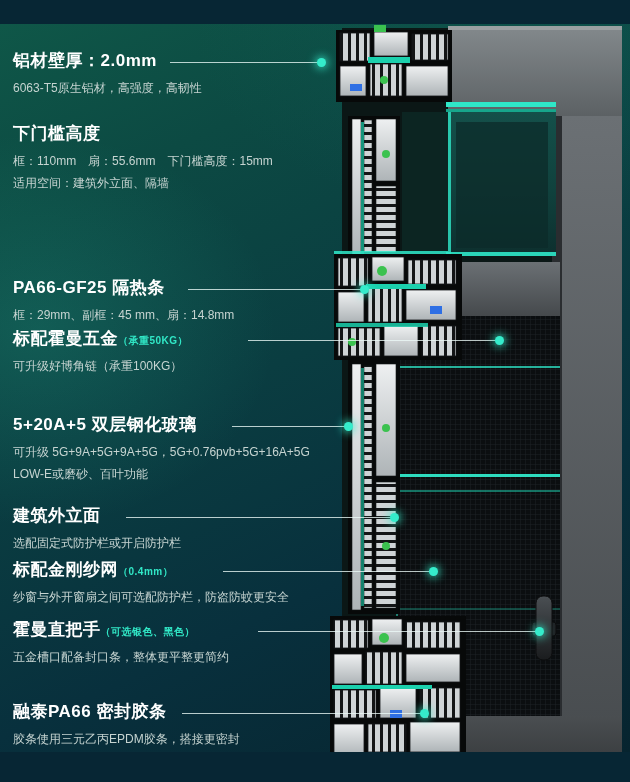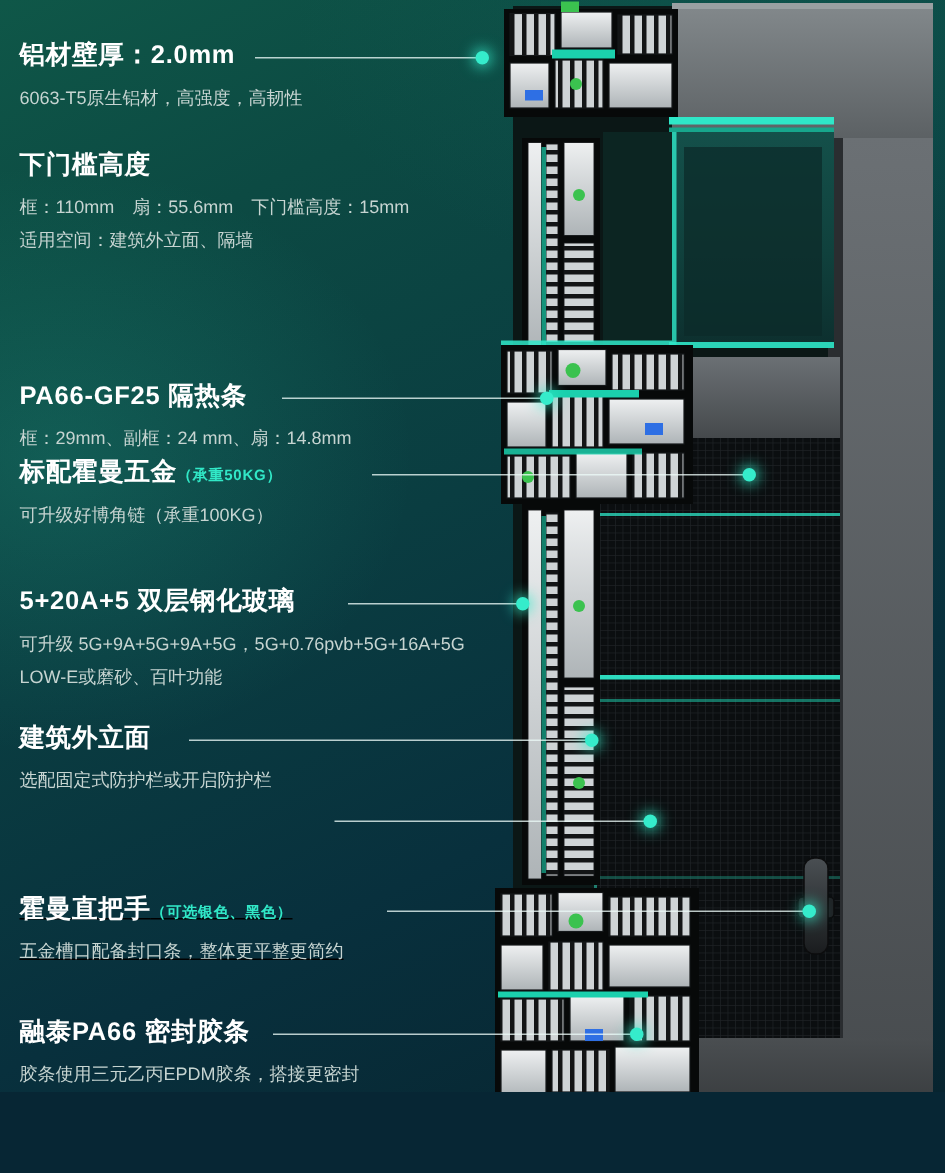"铝材壁厚：2.0mm" .stage { margin-top: none -> 24px }
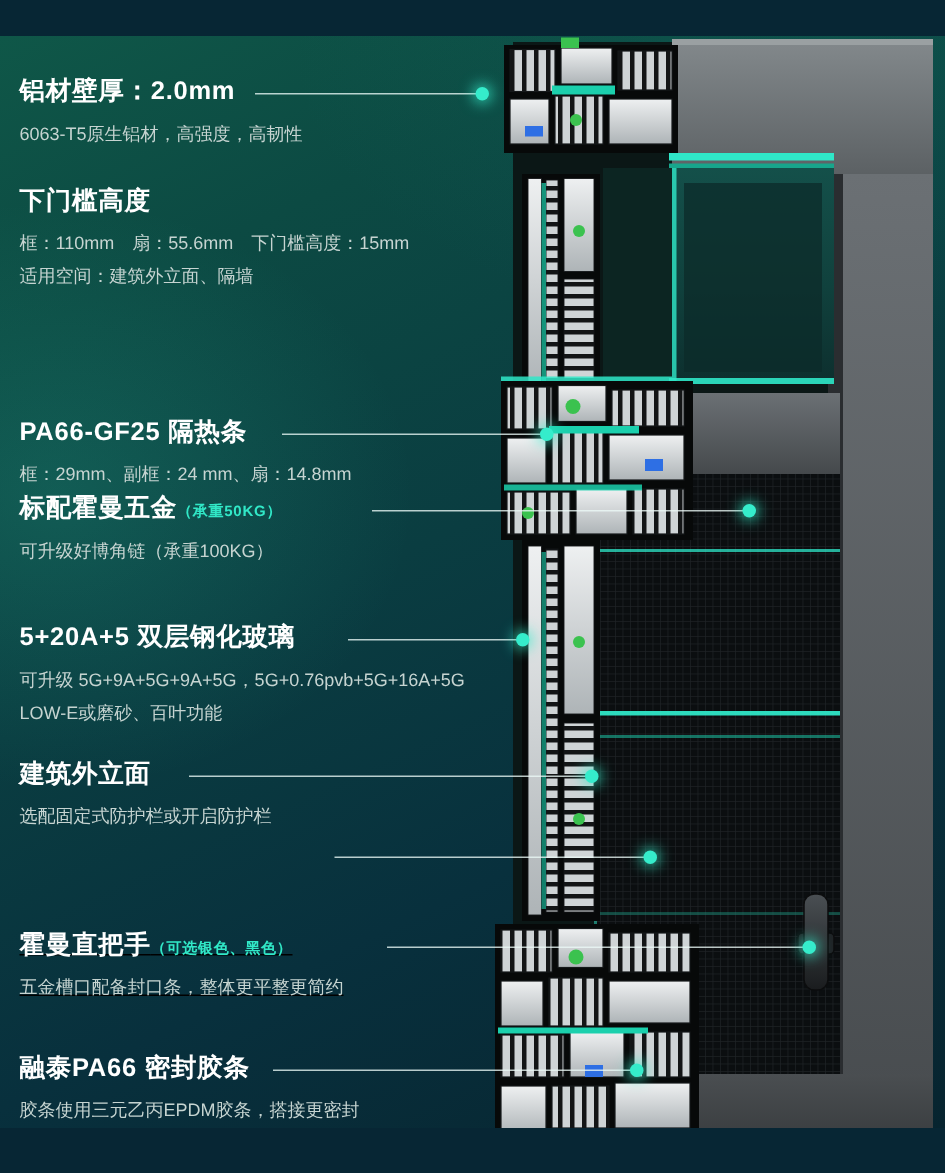"框：29mm、副框：24 mm、扇：14.8mm" div.note-sub { text: 24 -> 45 }
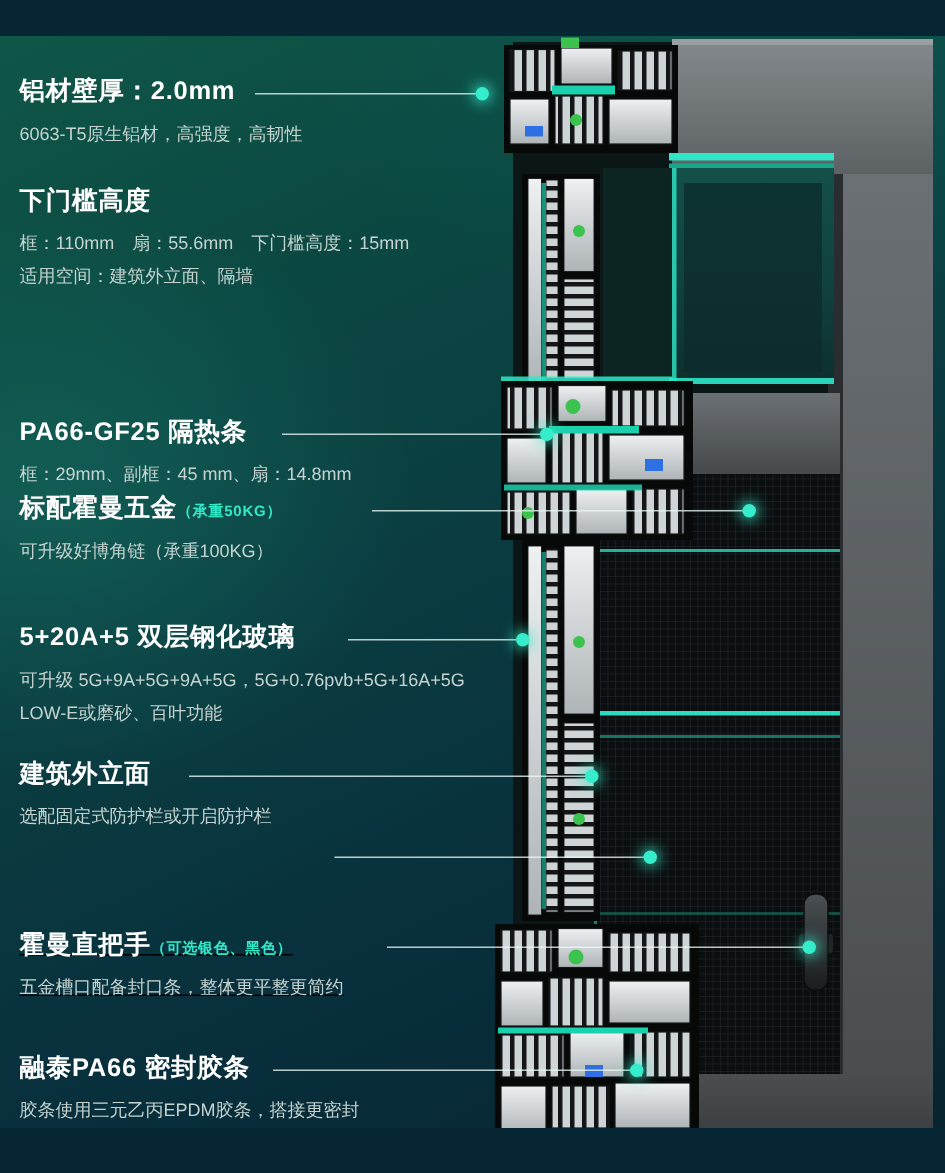"标配金刚纱网（0.4mm）" div.note { html: none -> <div> <div><span>标配金刚纱网</span><span>（0.4mm）</span></div> <div>纱窗与外开窗扇之间可选配防护栏，防盗防蚊更安全</div> </div> }
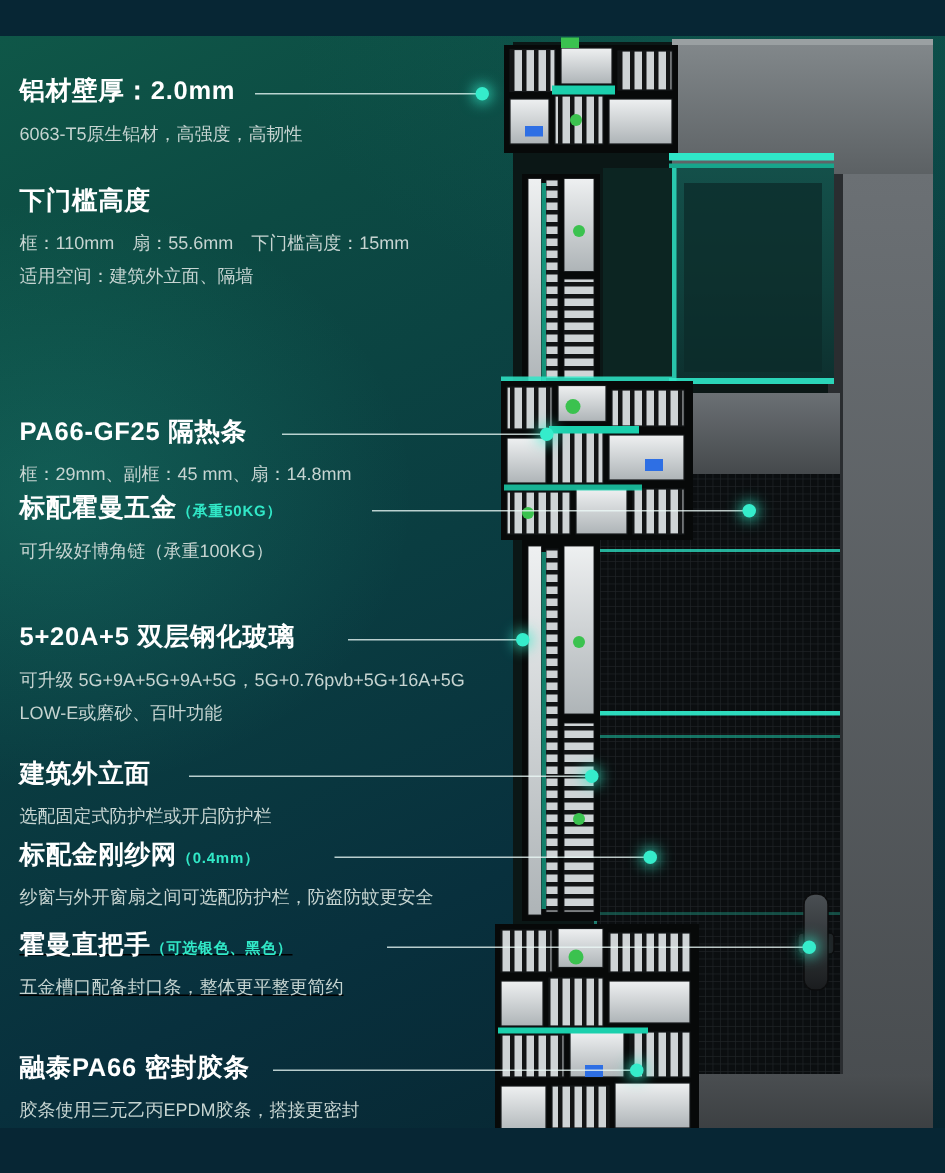"霍曼直把手（可选银色、黑色）" div.note { text-decoration: underline -> none }
